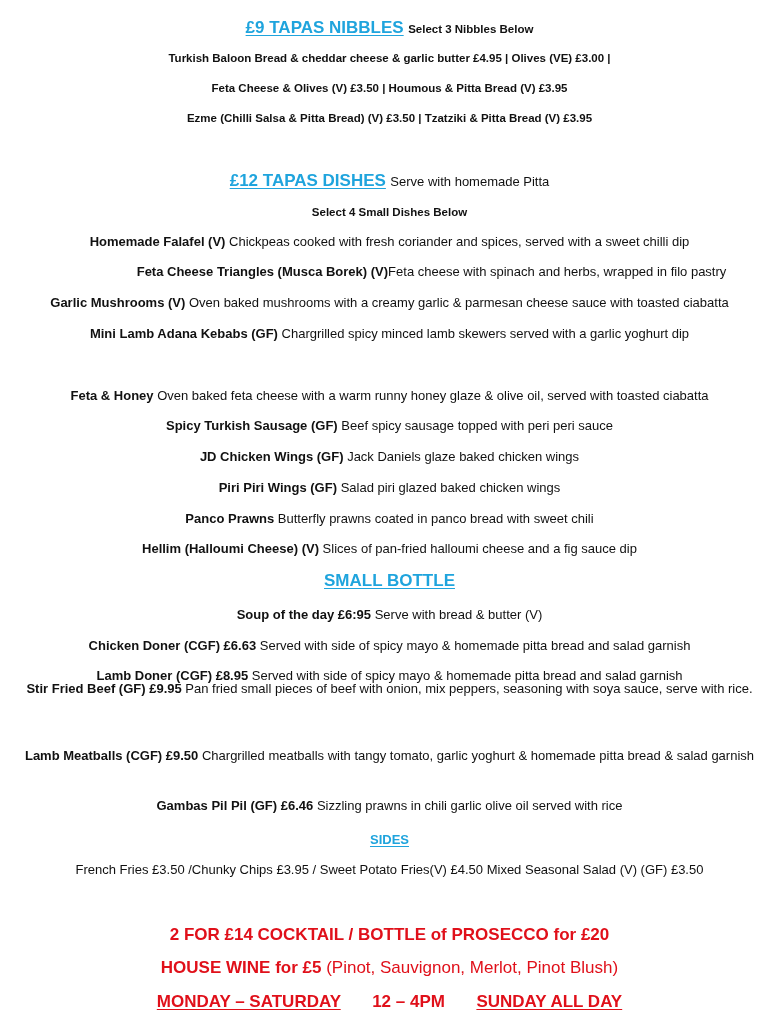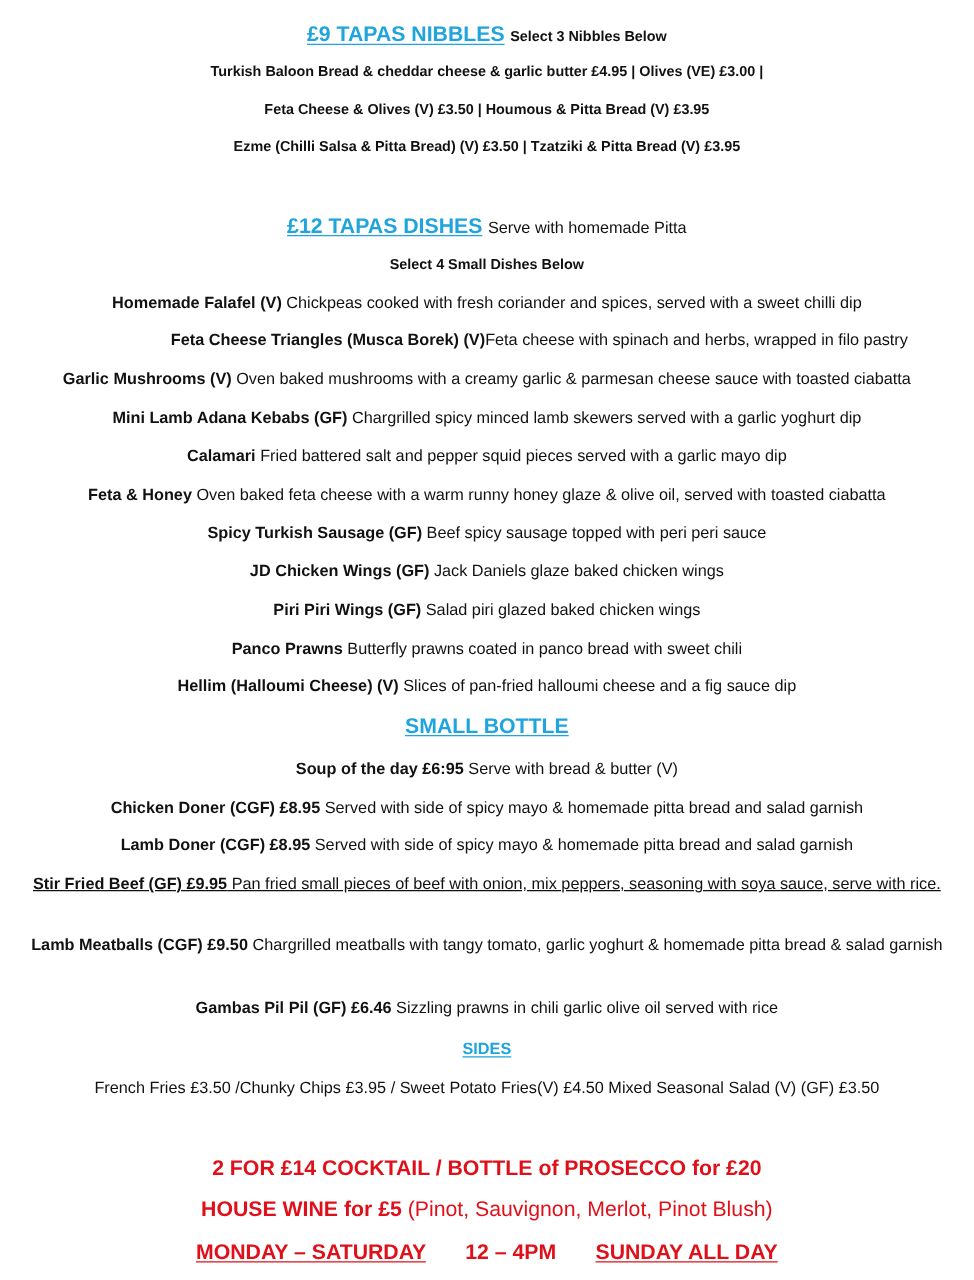"Calamari Fried battered salt and" div.line { html: <div><span>Calamari</span><span> Fried battered salt and pepper squid pieces served with a garlic mayo dip</span></div> -> none }
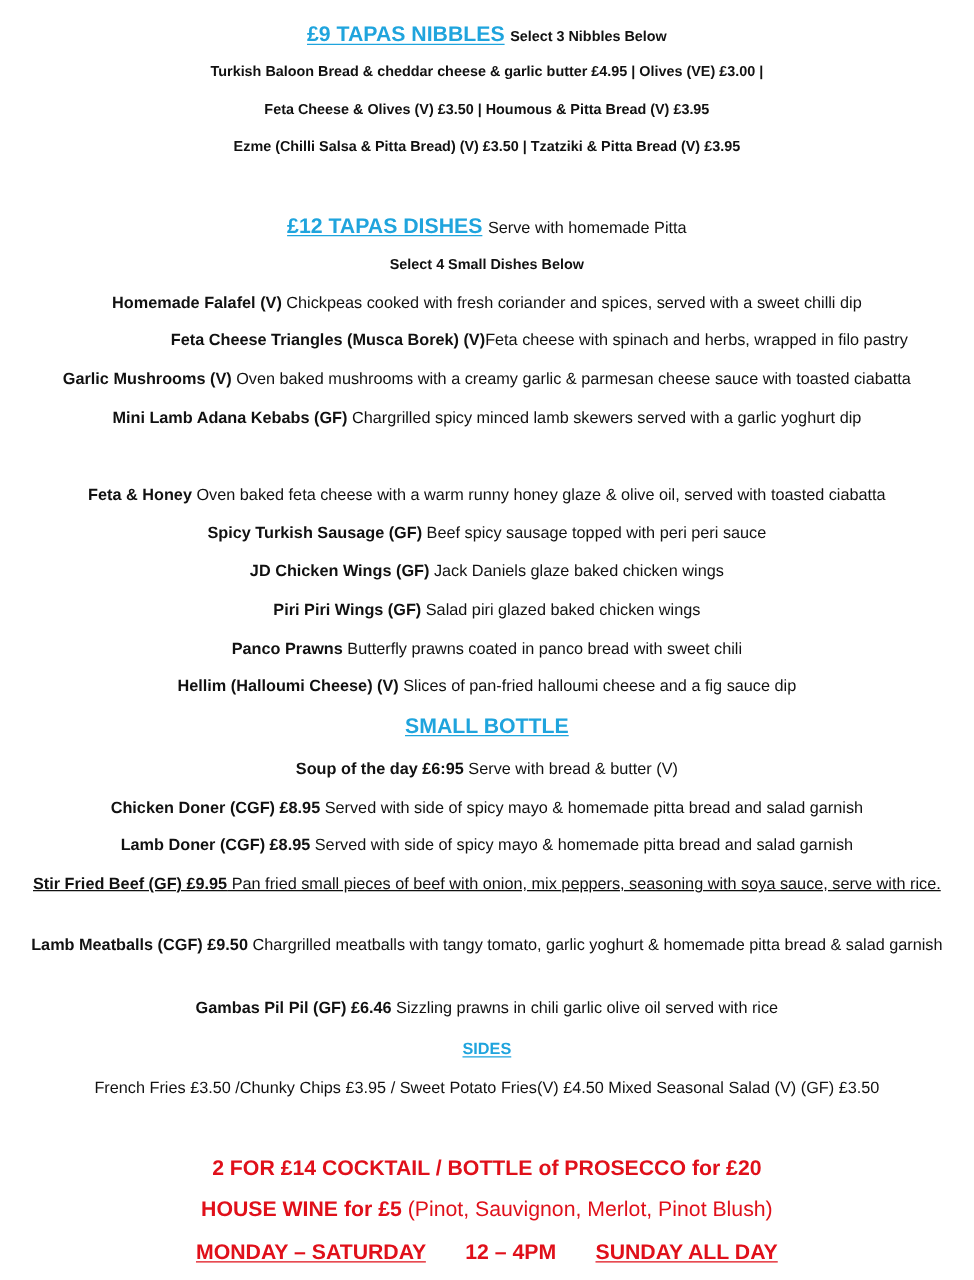"Chicken Doner (CGF) £8.95" span.b { text: £8.95 -> £6.63 }
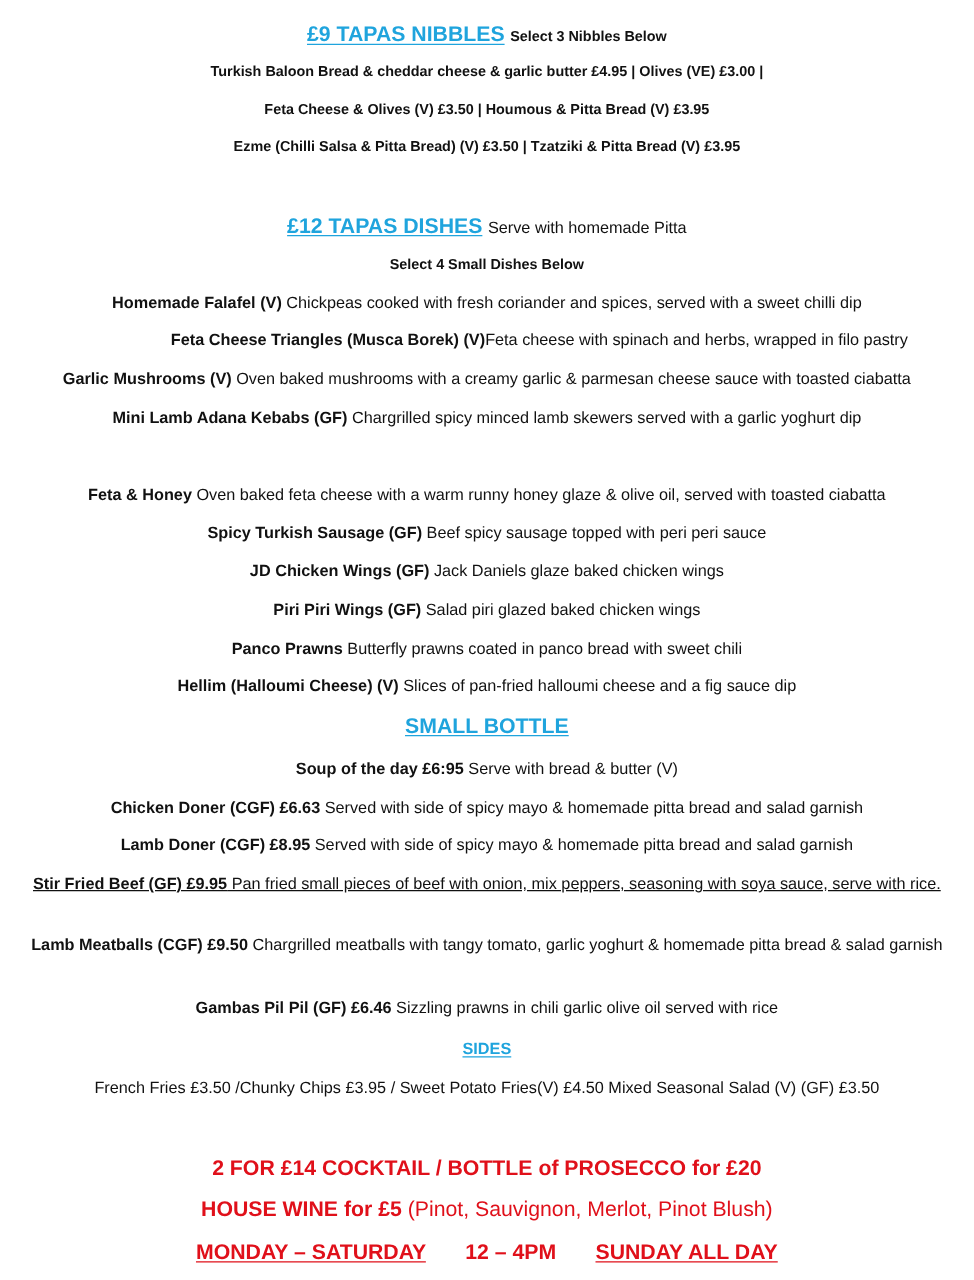"Stir Fried Beef (GF) £9.95" div.line { text-decoration: underline -> none; top: 697px -> 679px }
